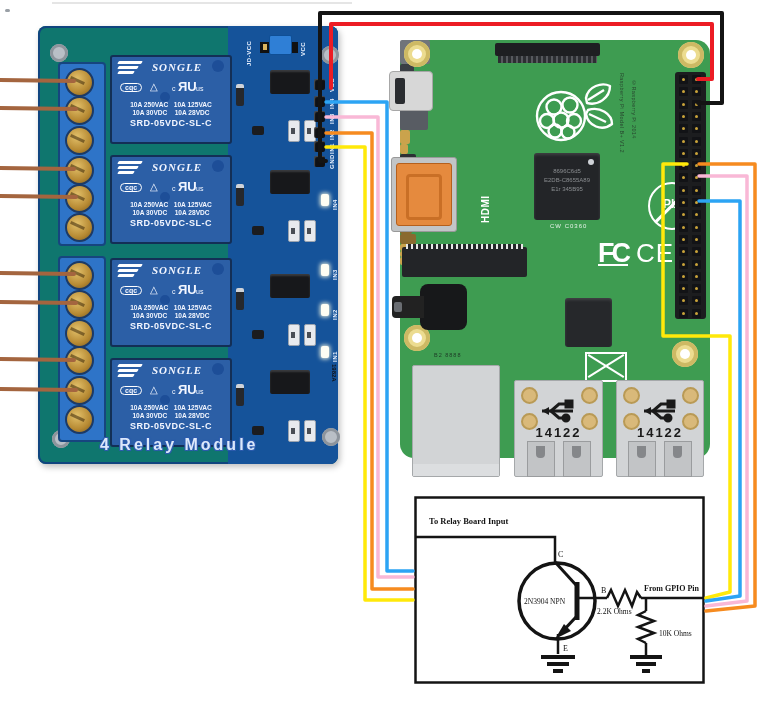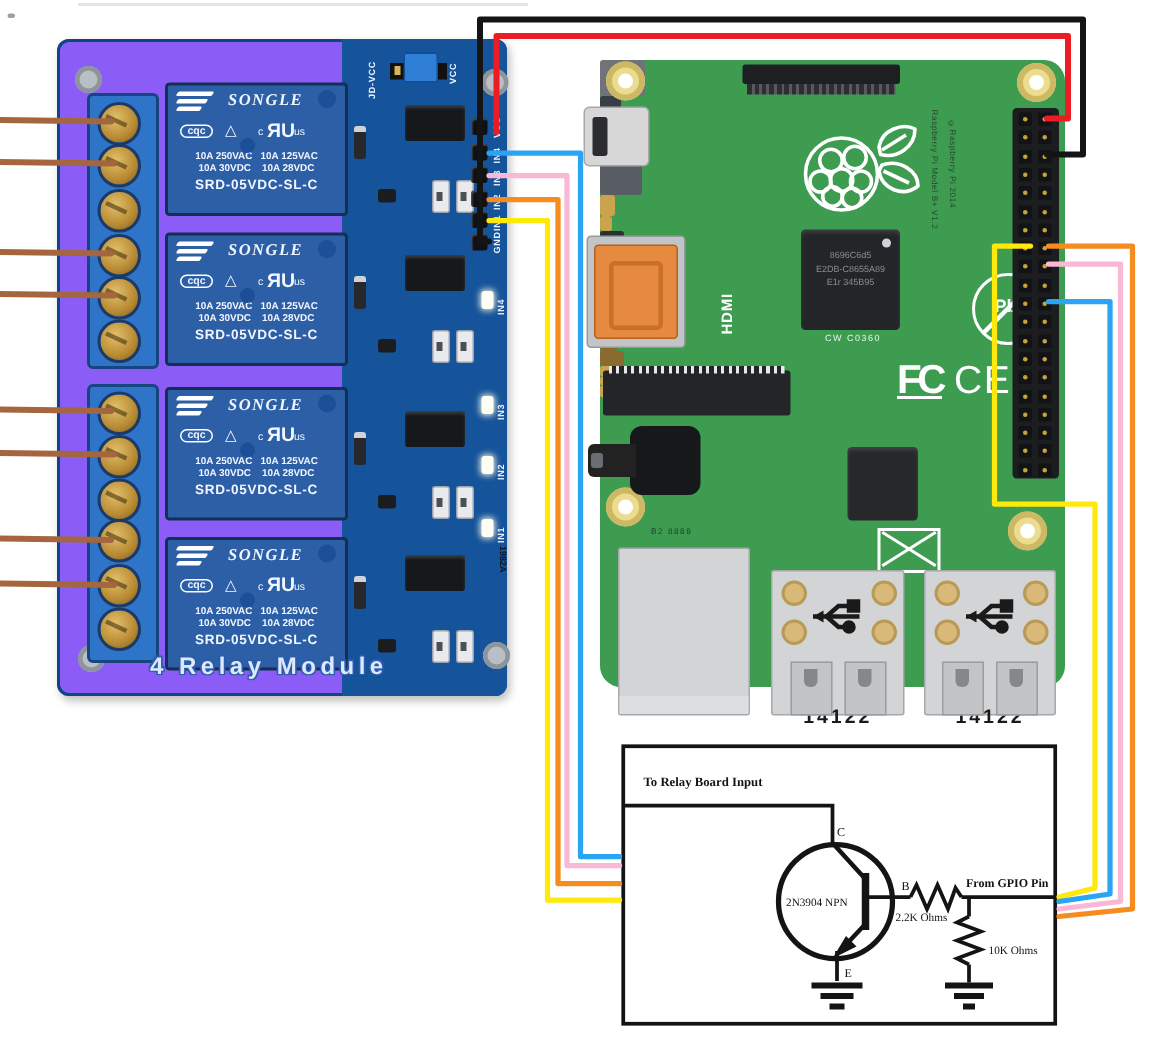"SONGLE" #relay-board { background: #8b5cf6 -> #0f766e }
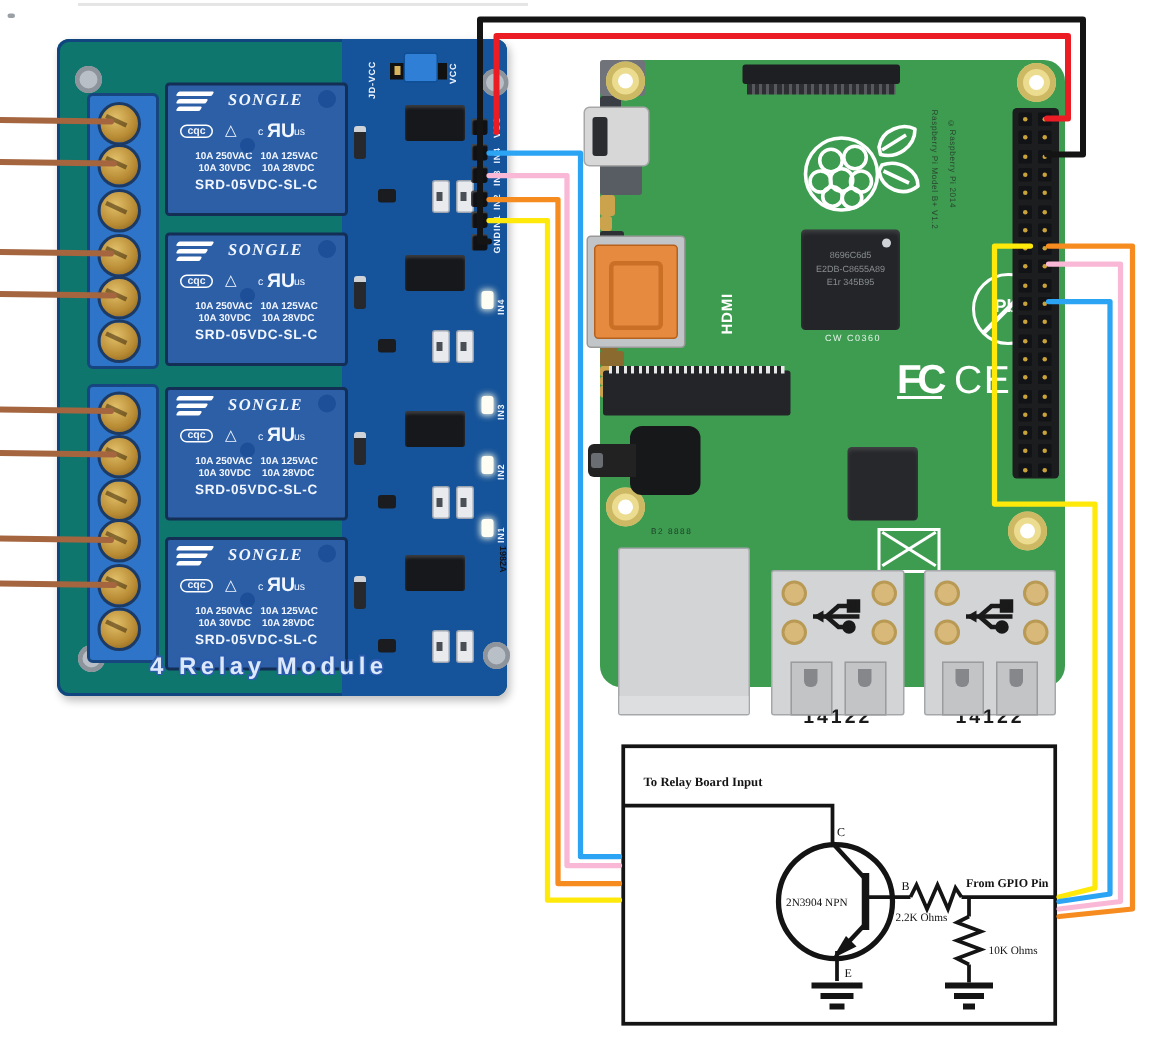"14122" .usb-num { margin-top: 45px -> none }
